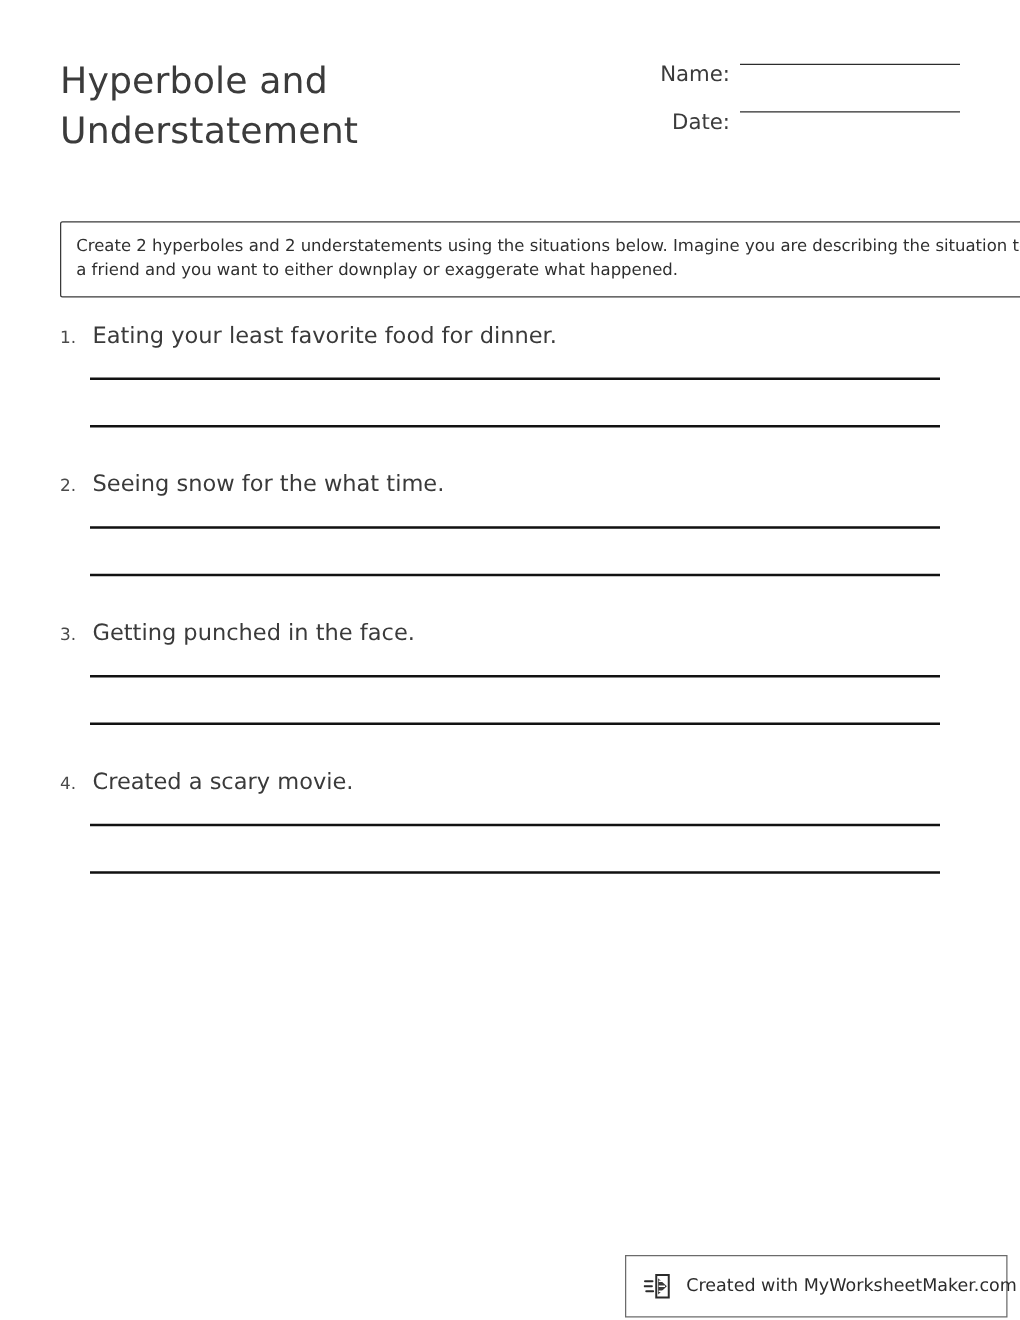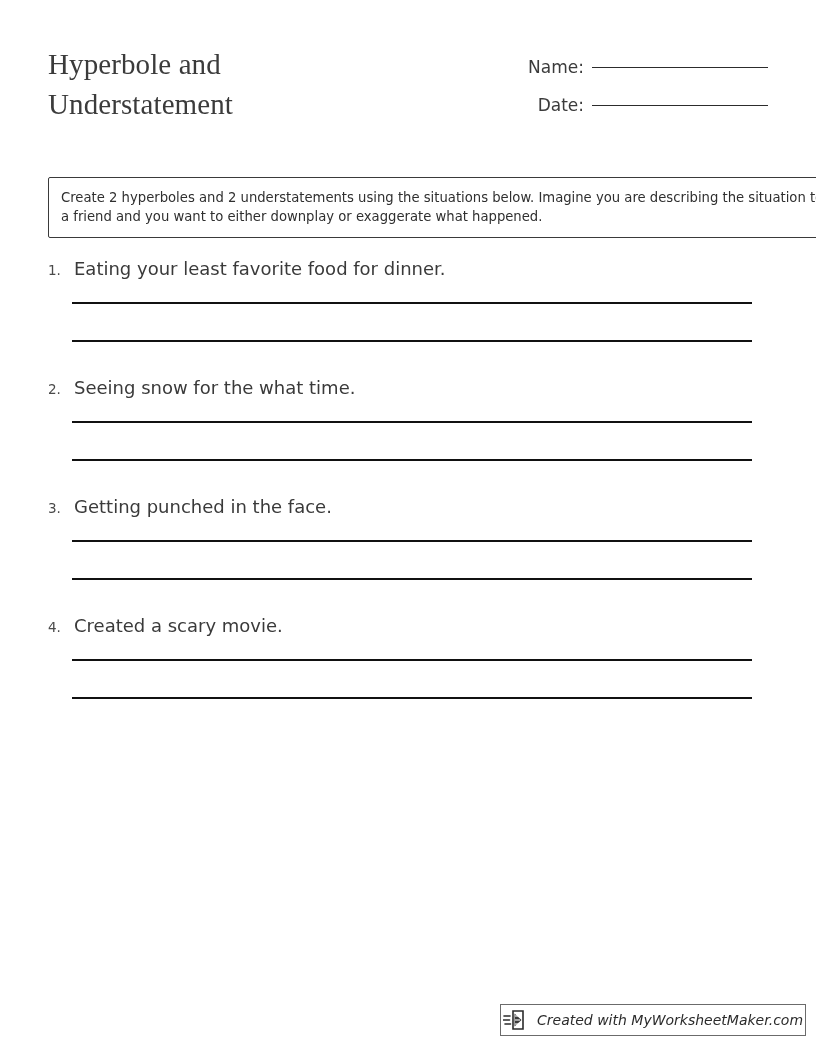"Hyperbole and" .title .line { font-family: Liberation Serif, serif -> none }
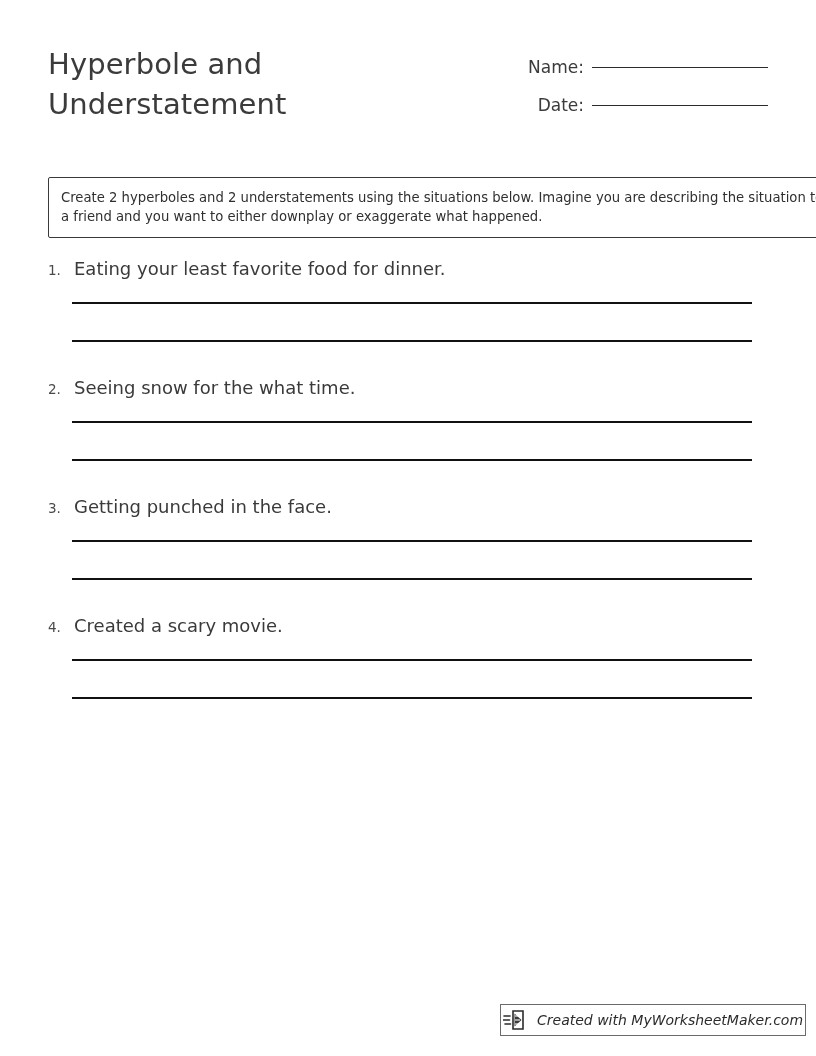"Name:" .meta-row { align-items: center -> flex-start }
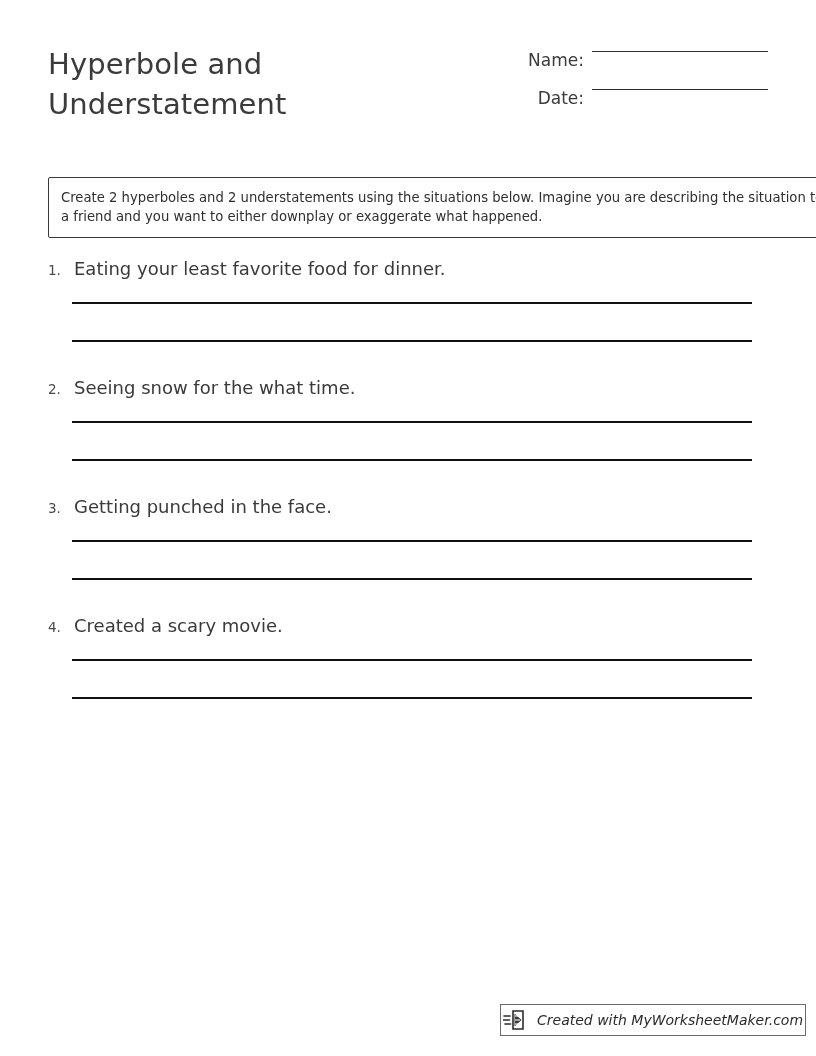"Created with MyWorksheetMaker.com" .footer-badge { font-style: italic -> none; height: 32px -> 50px; padding-left: 2px -> 14px }
